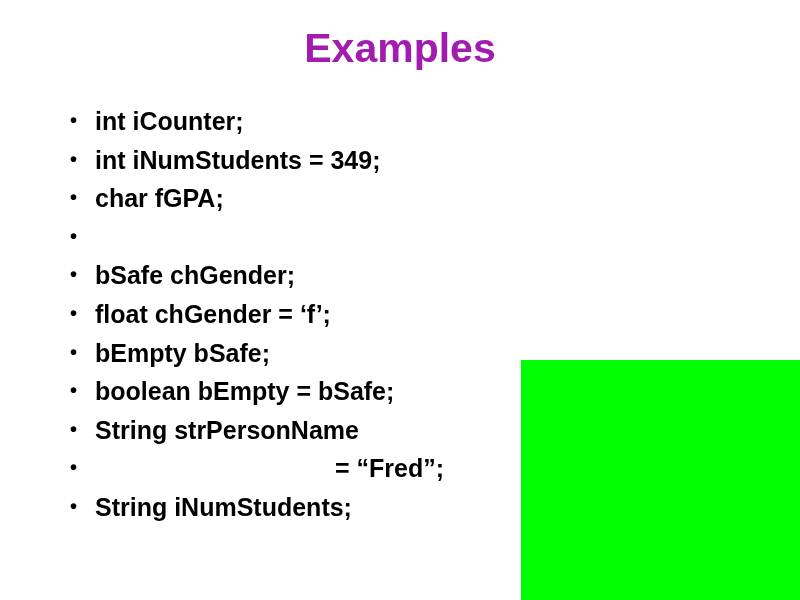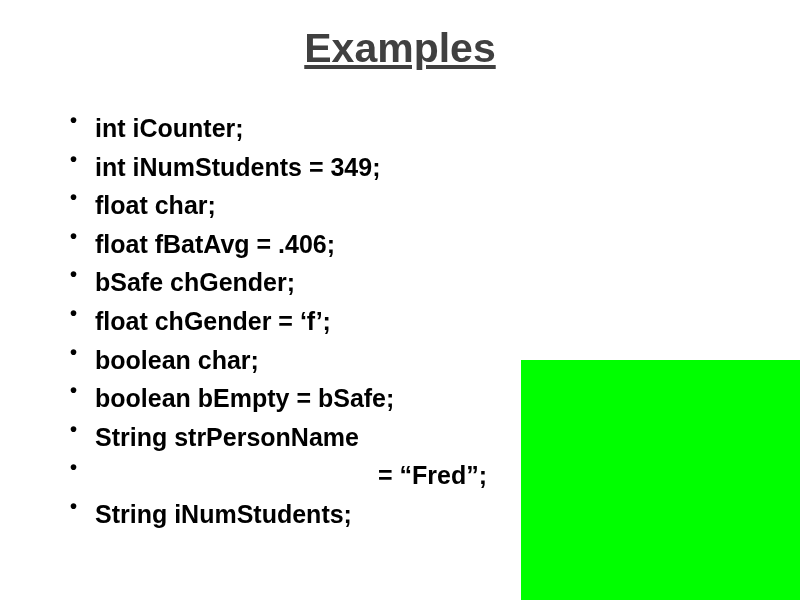"Examples" div { color: #404040 -> #a21caf; text-decoration: underline -> none }
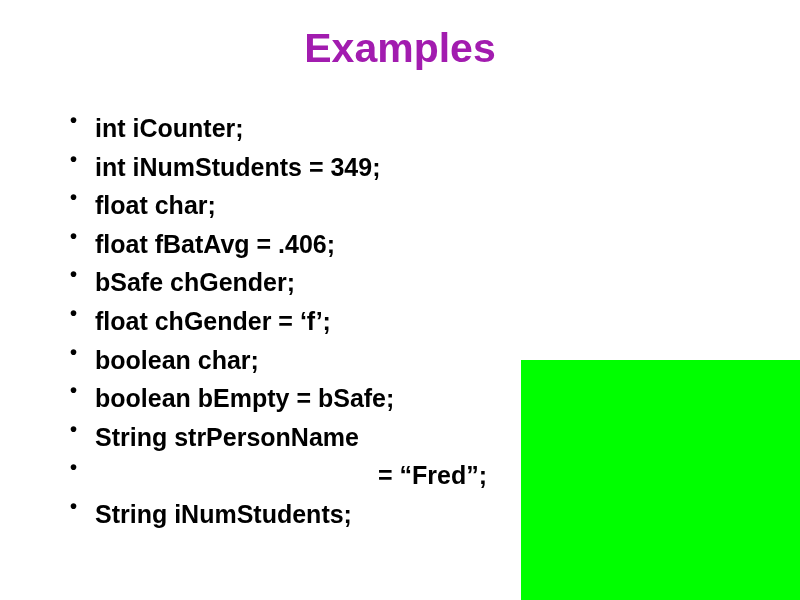"int iCounter;" .bullet-text { top: 8px -> 1px }
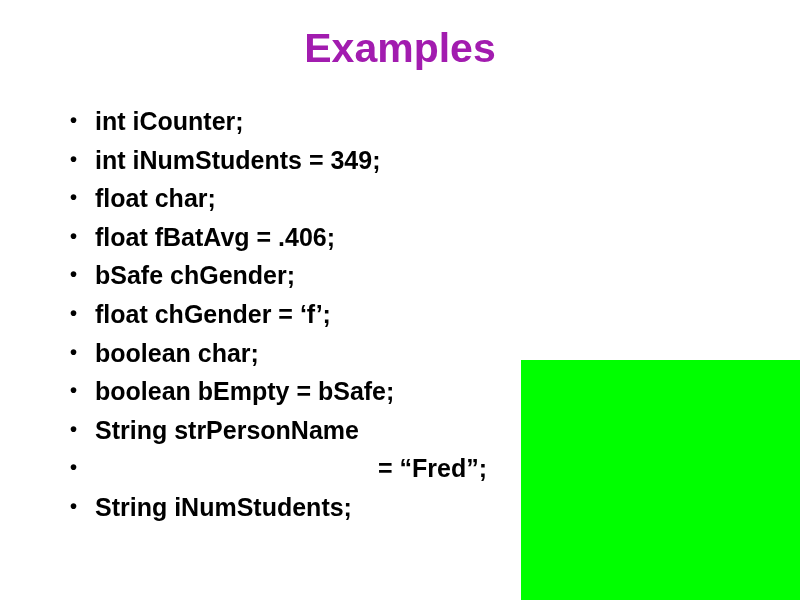"float char;" span.bullet-text { text: float char -> char fGPA }
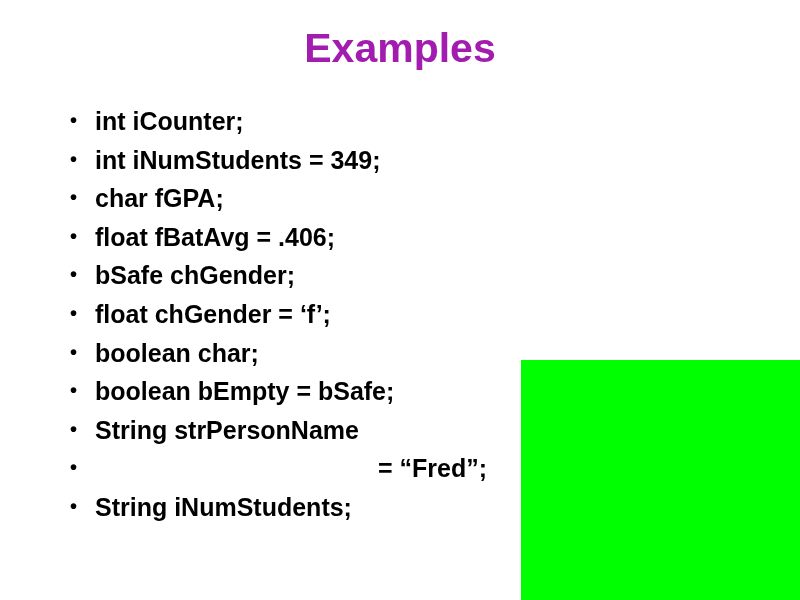"float fBatAvg = .406;" span.bullet-text { html: <span>float fBatAvg = .406;</span> -> none }
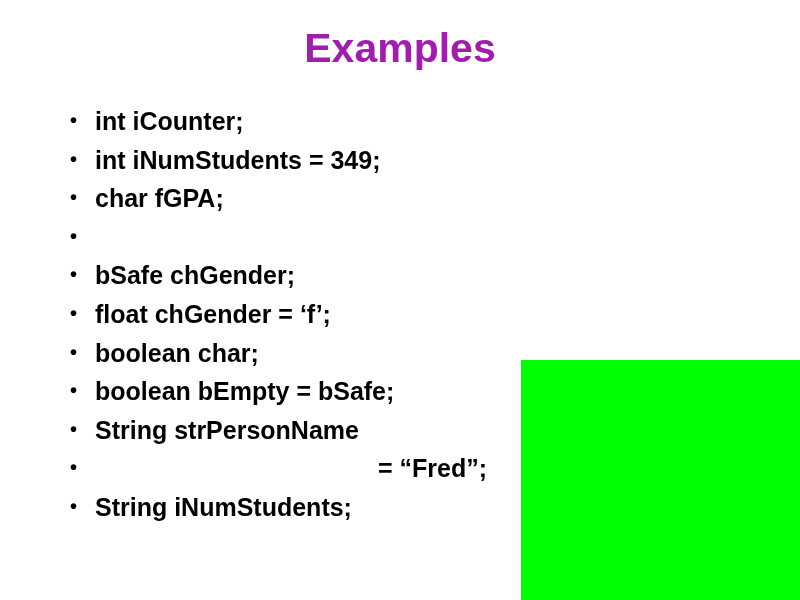"boolean char;" span.bullet-text { text: boolean char -> bEmpty bSafe }
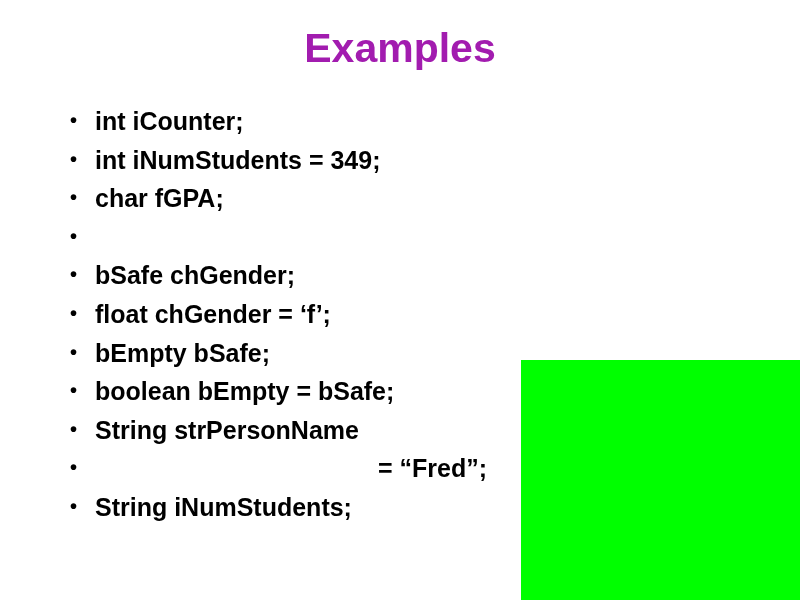"= “Fred”;" .bullet-row.indented .bullet-text { margin-left: 43px -> none }
